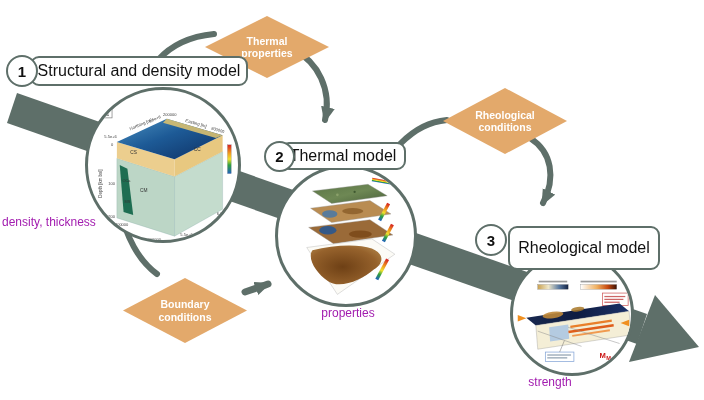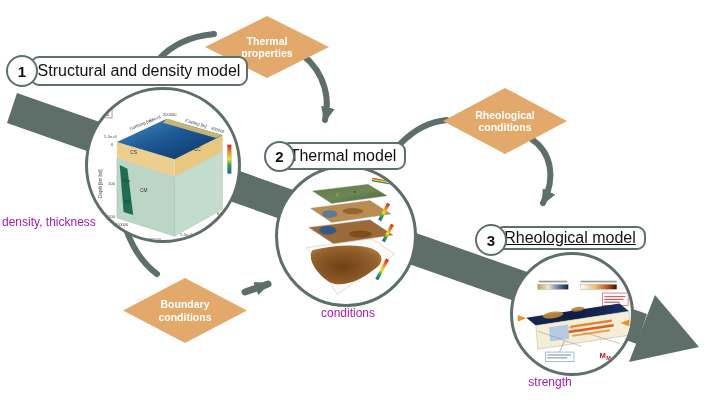"Rheological model" div.step-label { height: 24px -> 44px; left: 494px -> 508px; text-decoration: underline -> none }
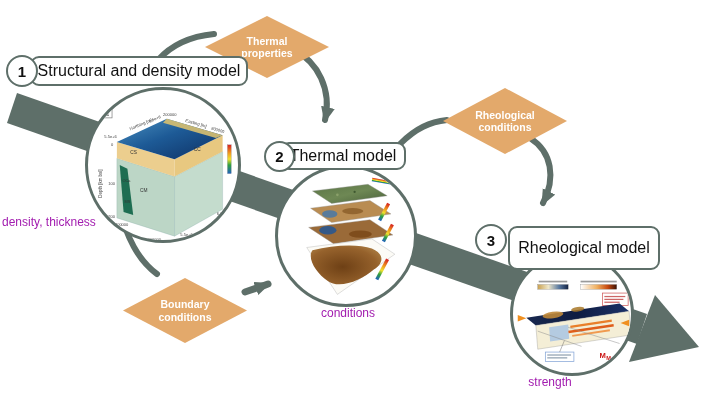"conditions" div.annot { text: conditions -> properties }
